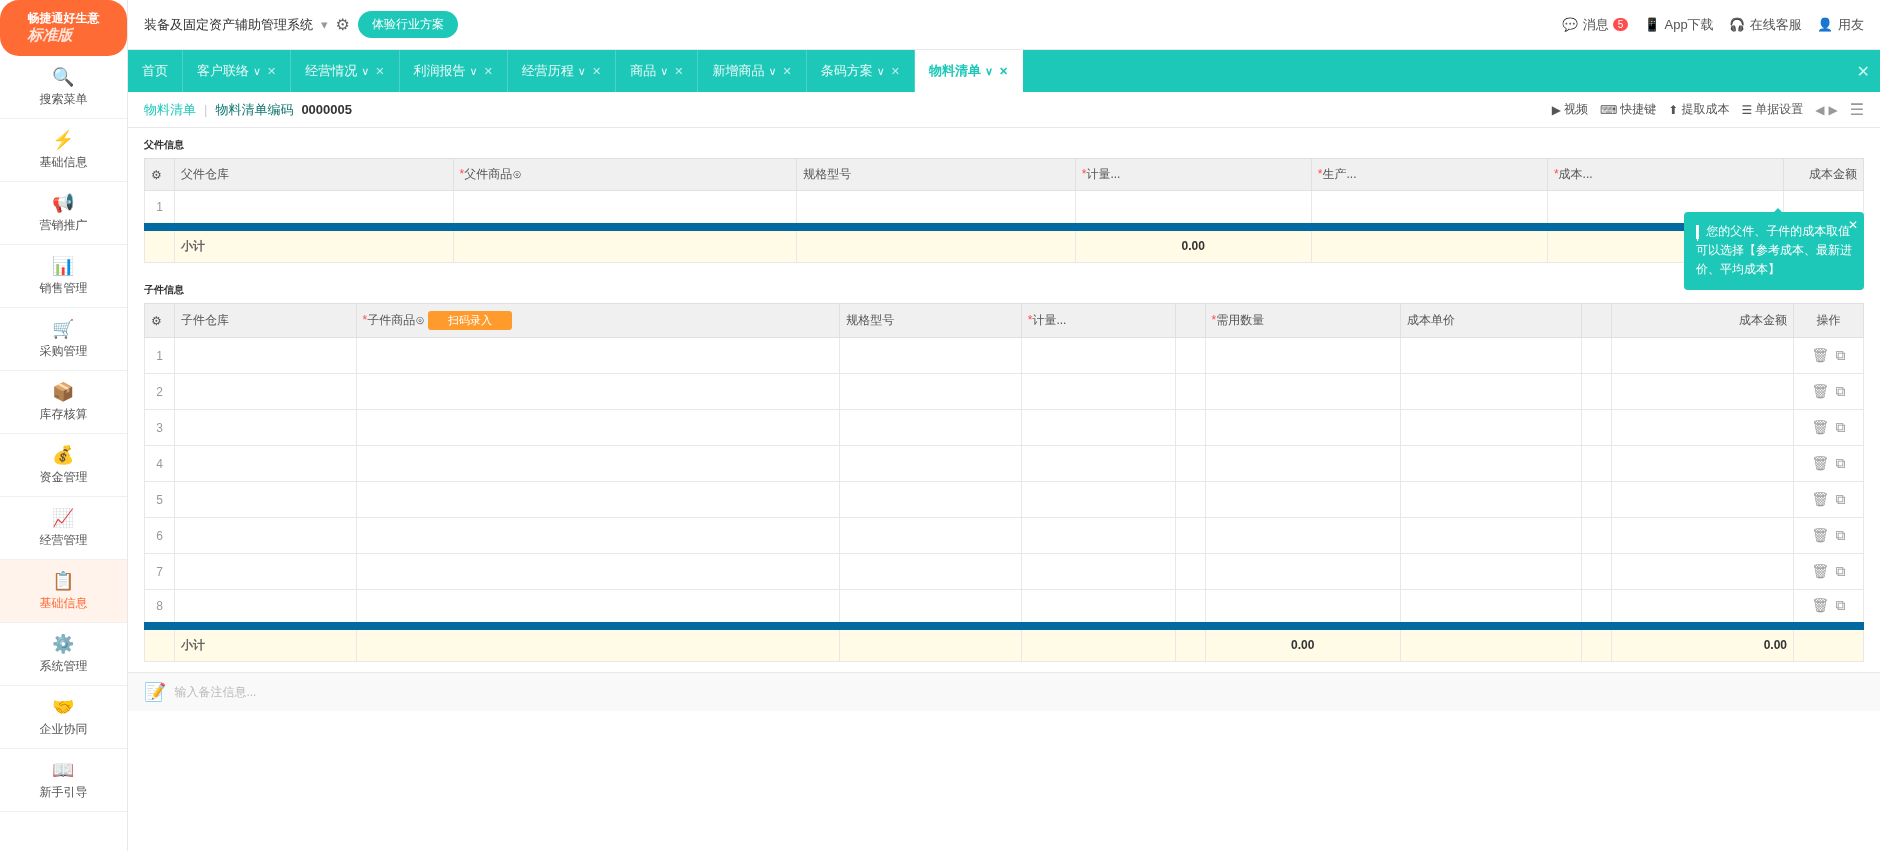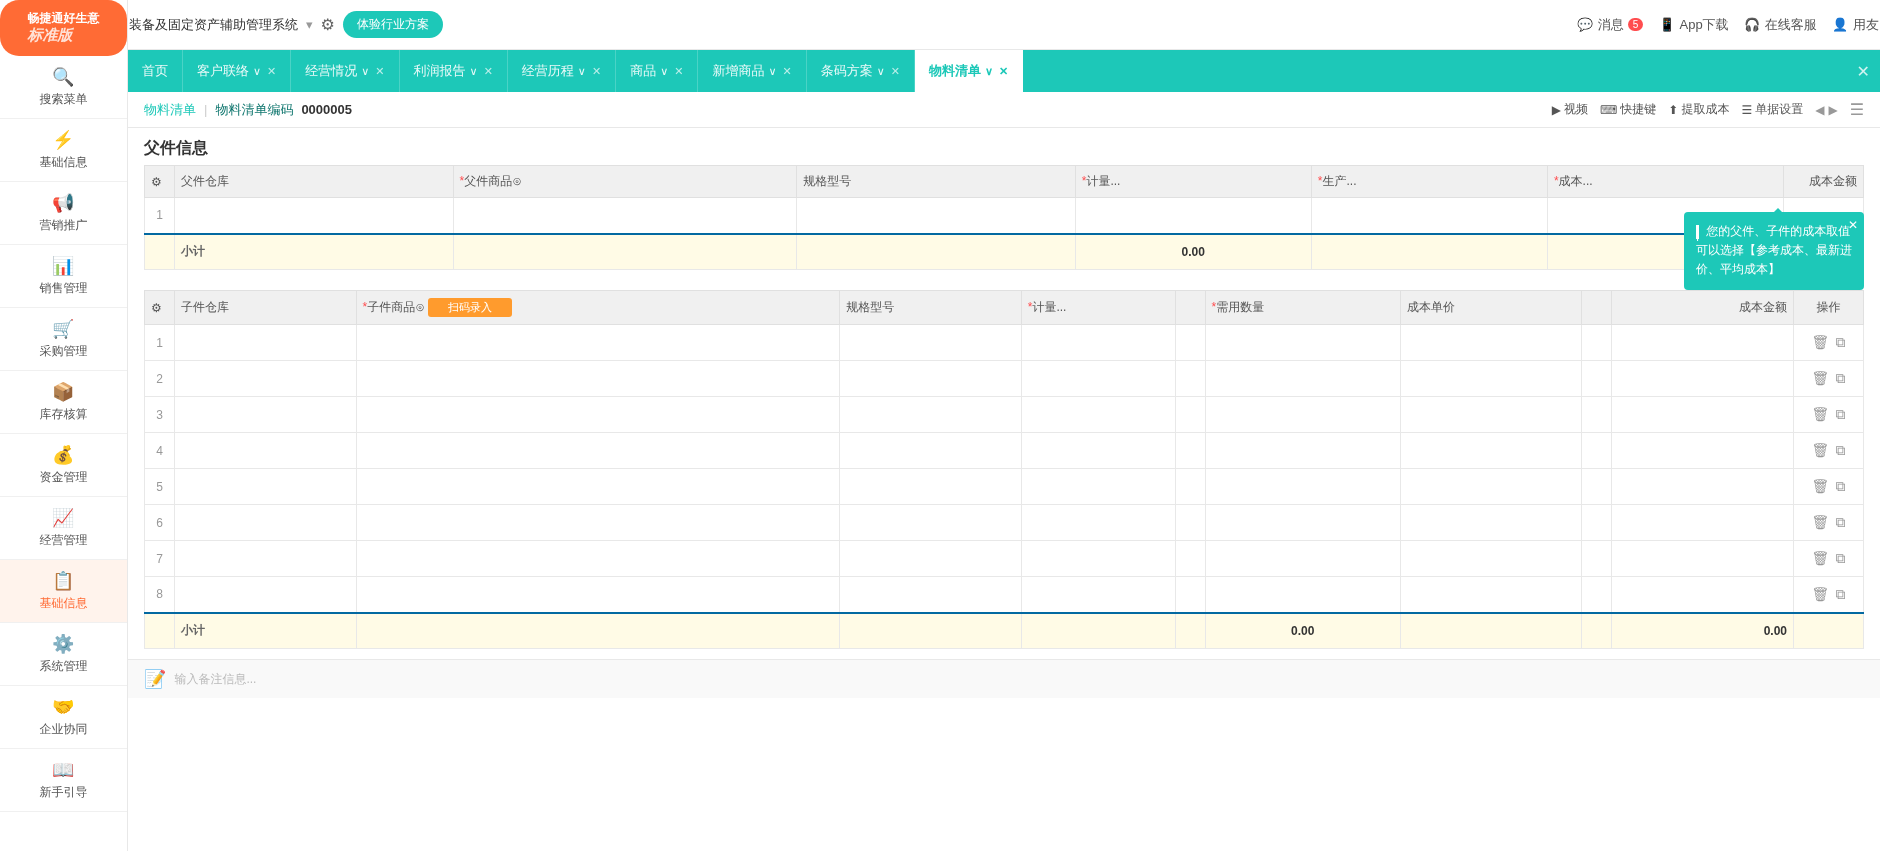"装备及固定资产辅助管理系统" .topbar { padding: 0 1px -> 0 16px }
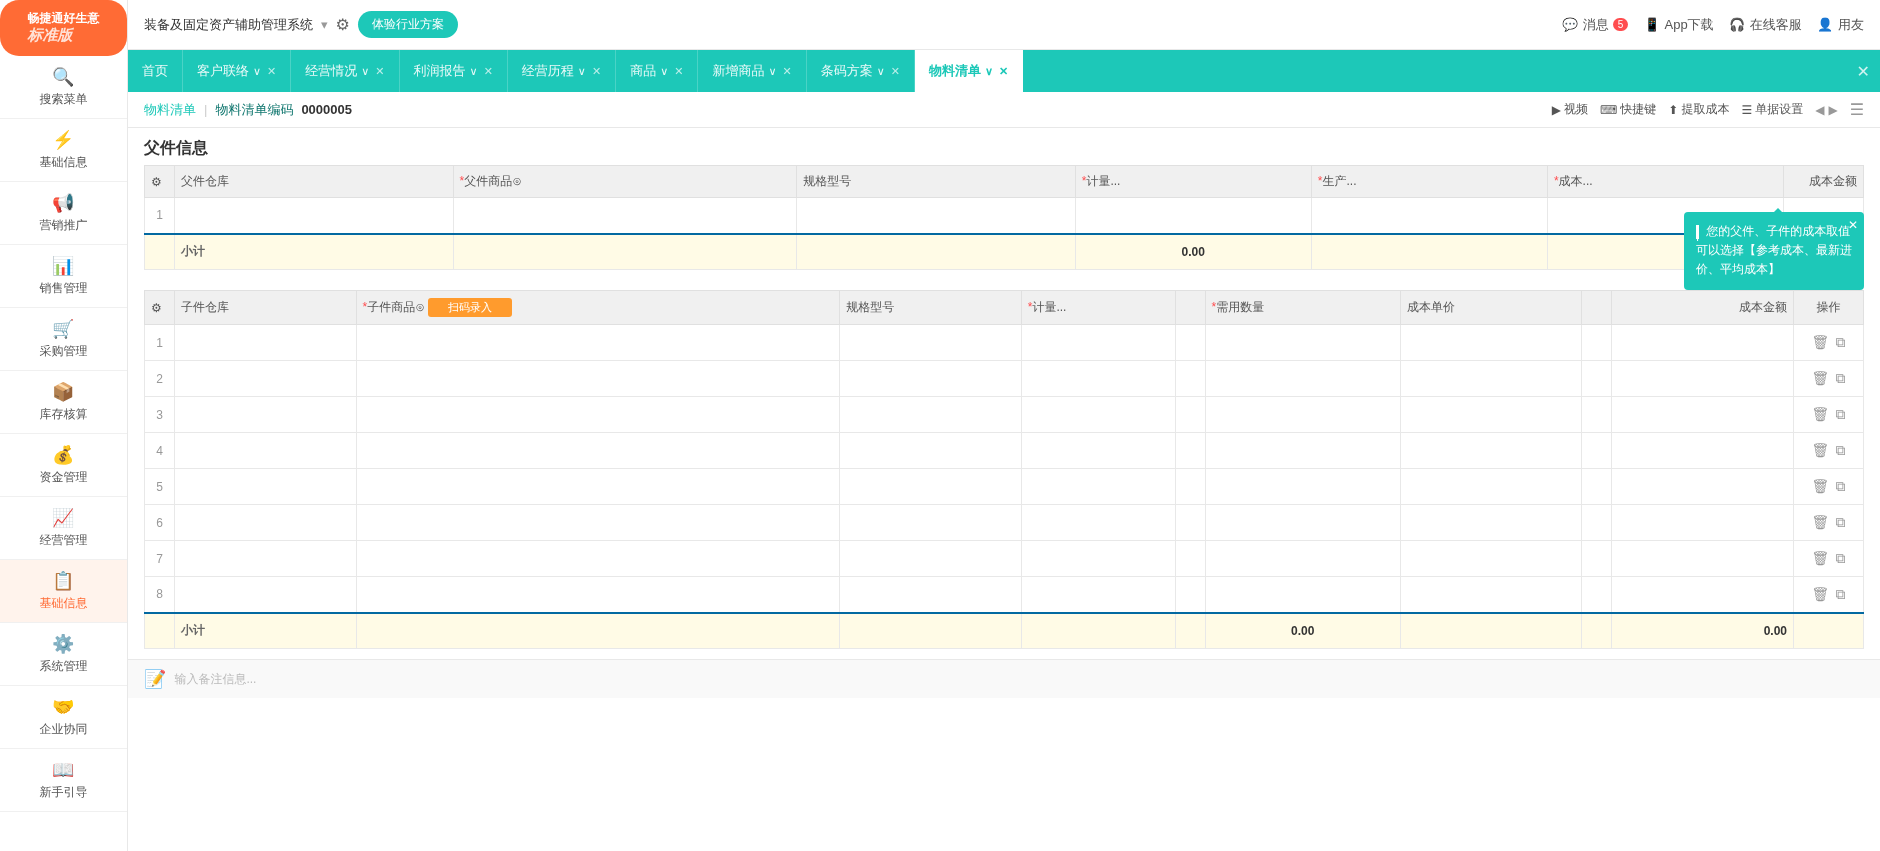"父件信息" .section-title { font-size: 16px -> 10px }
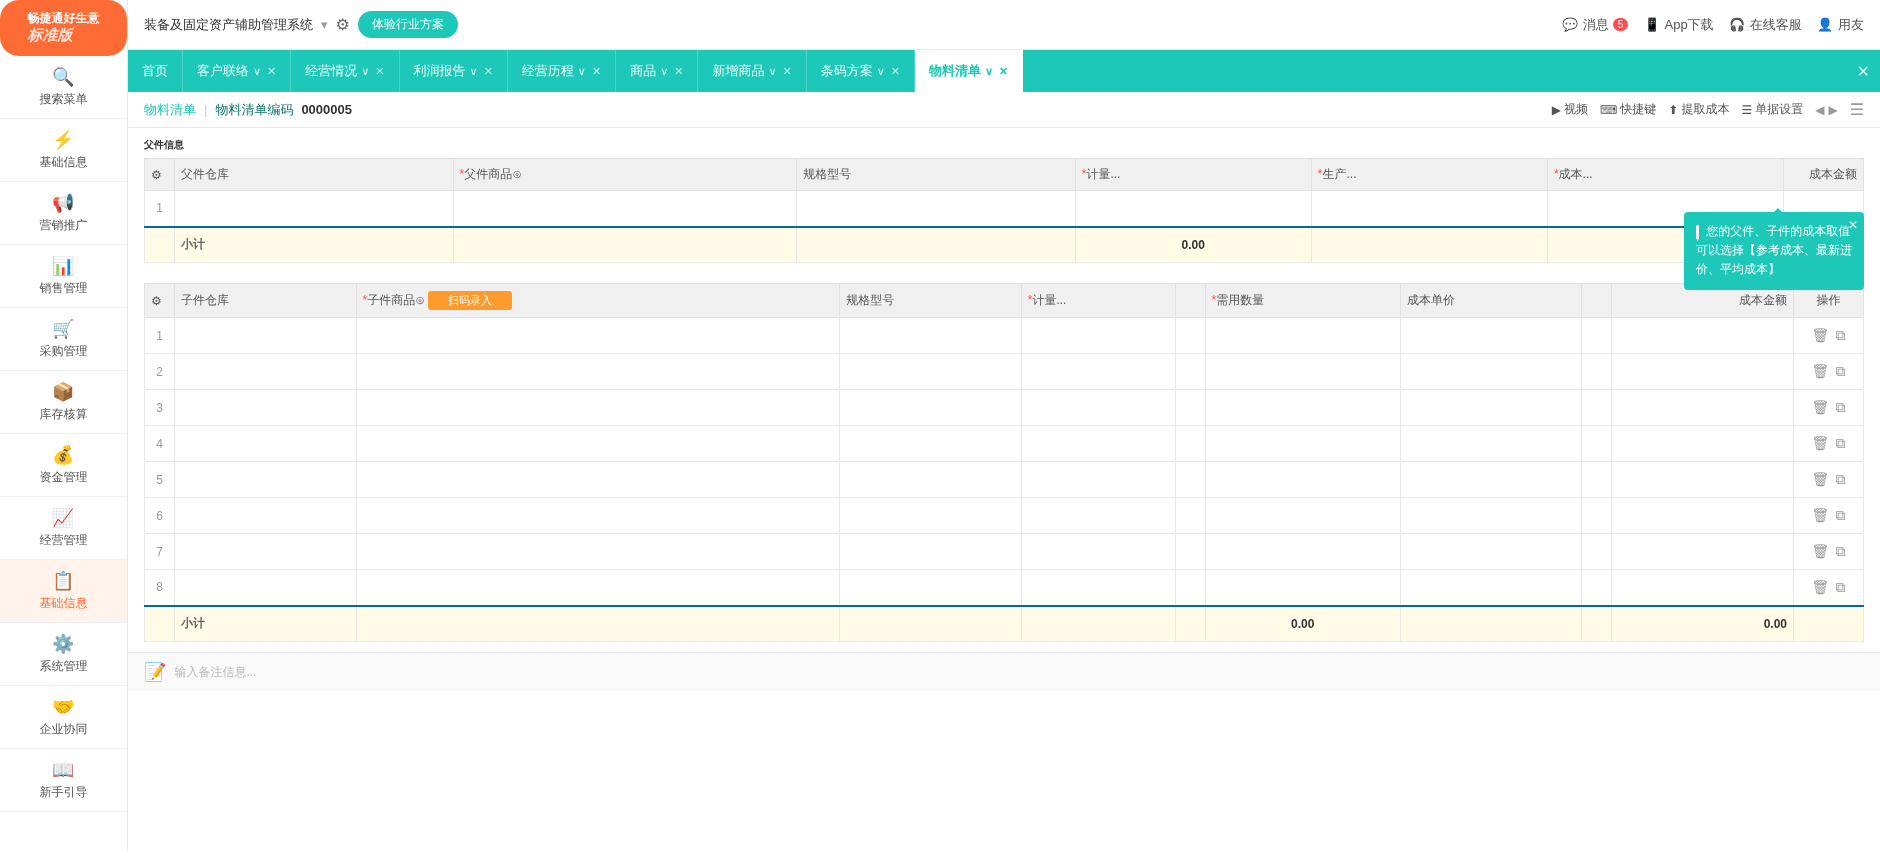"小计" .data-table .subtotal td { border-top: 2px solid #0369a1 -> 8px solid #0369a1 }
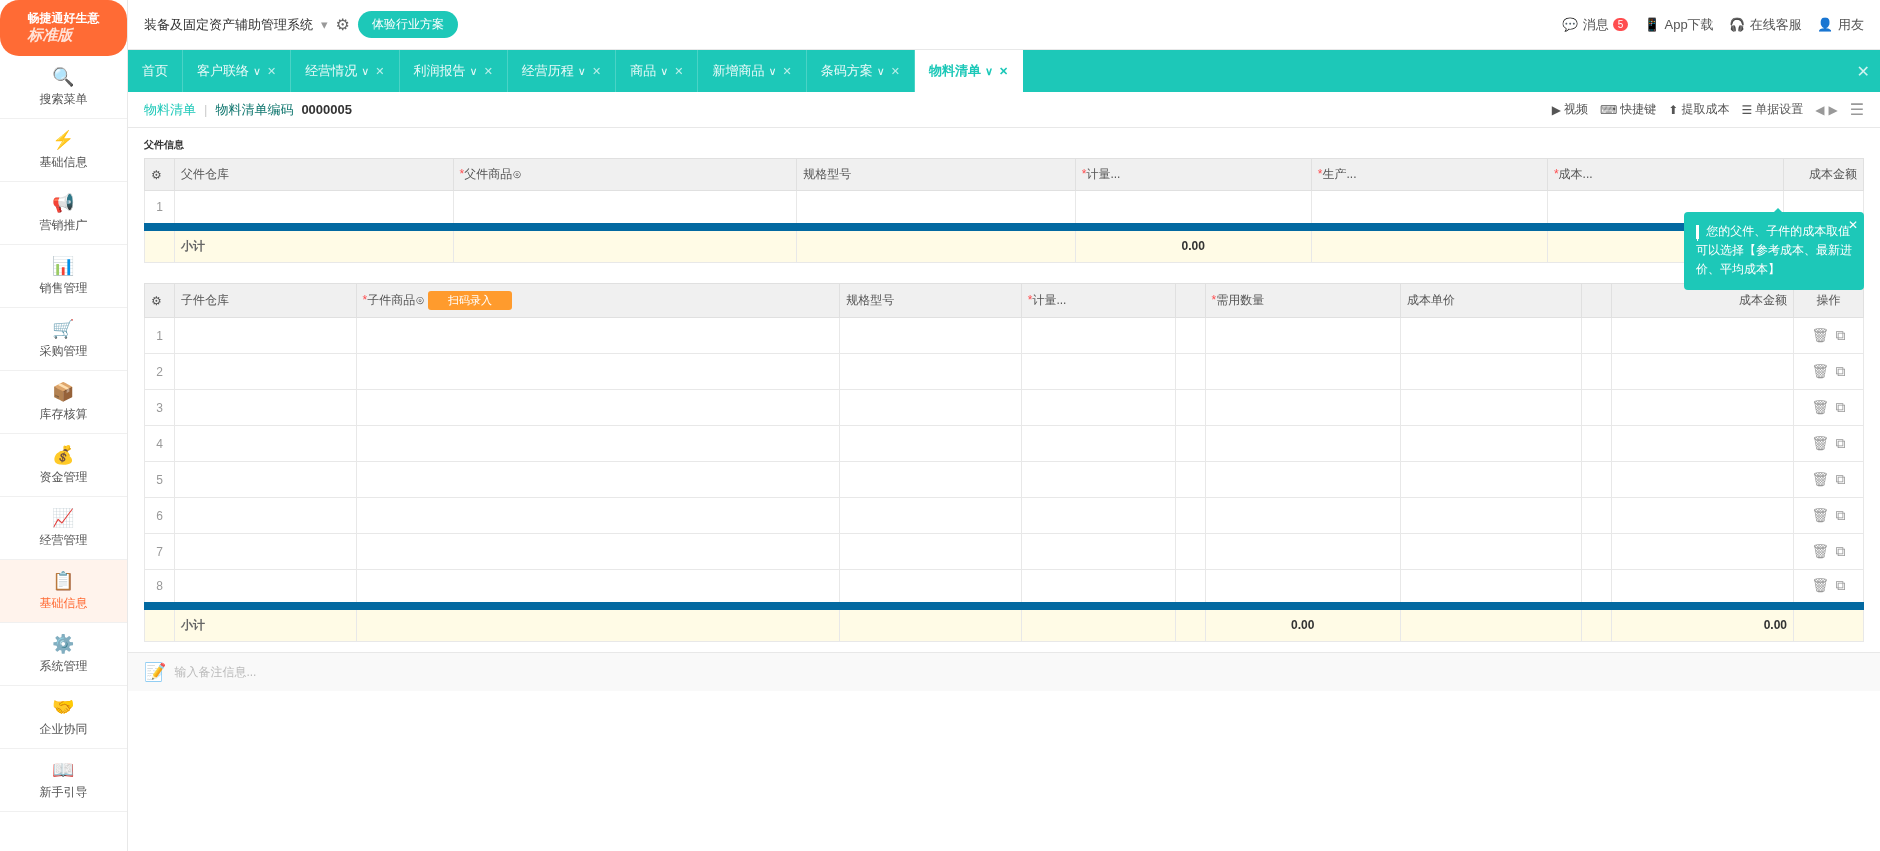"子件信息" div.section-title { html: none -> <div>子件信息</div> }
